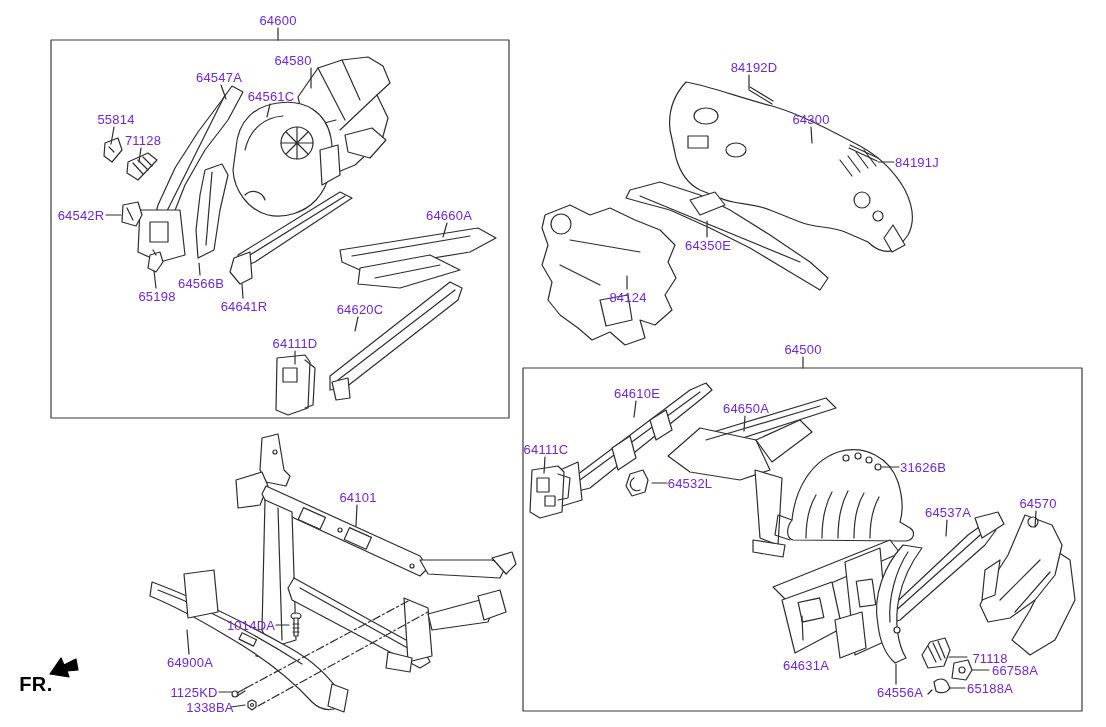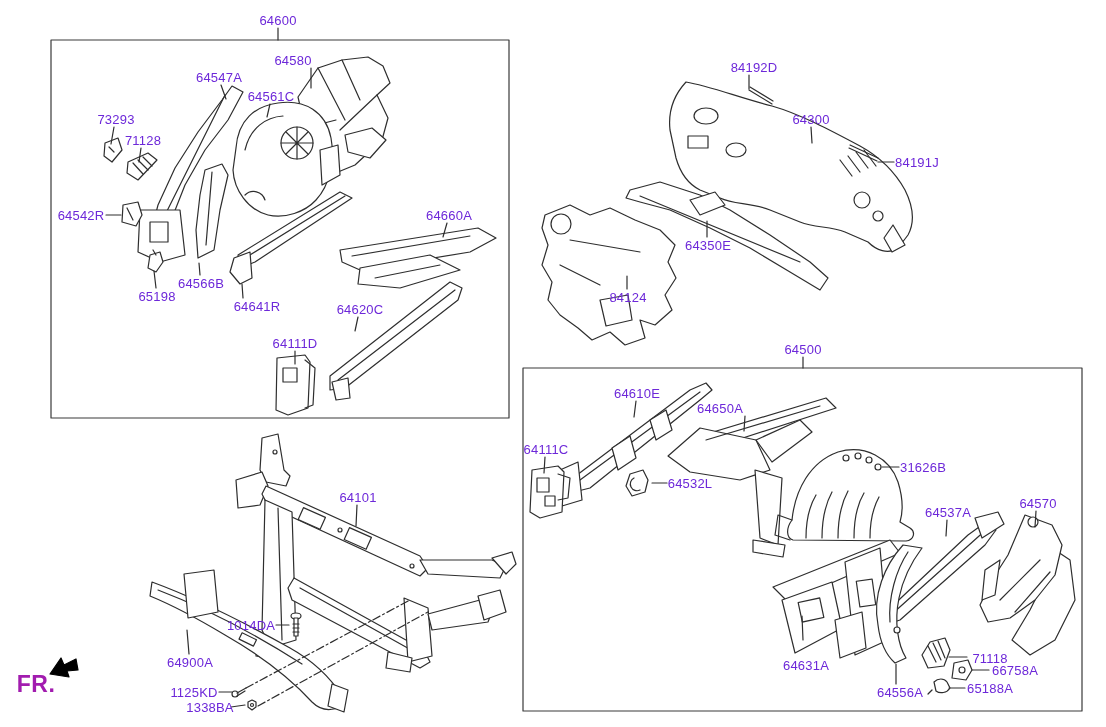"73293" div.lbl { text: 73293 -> 55814 }
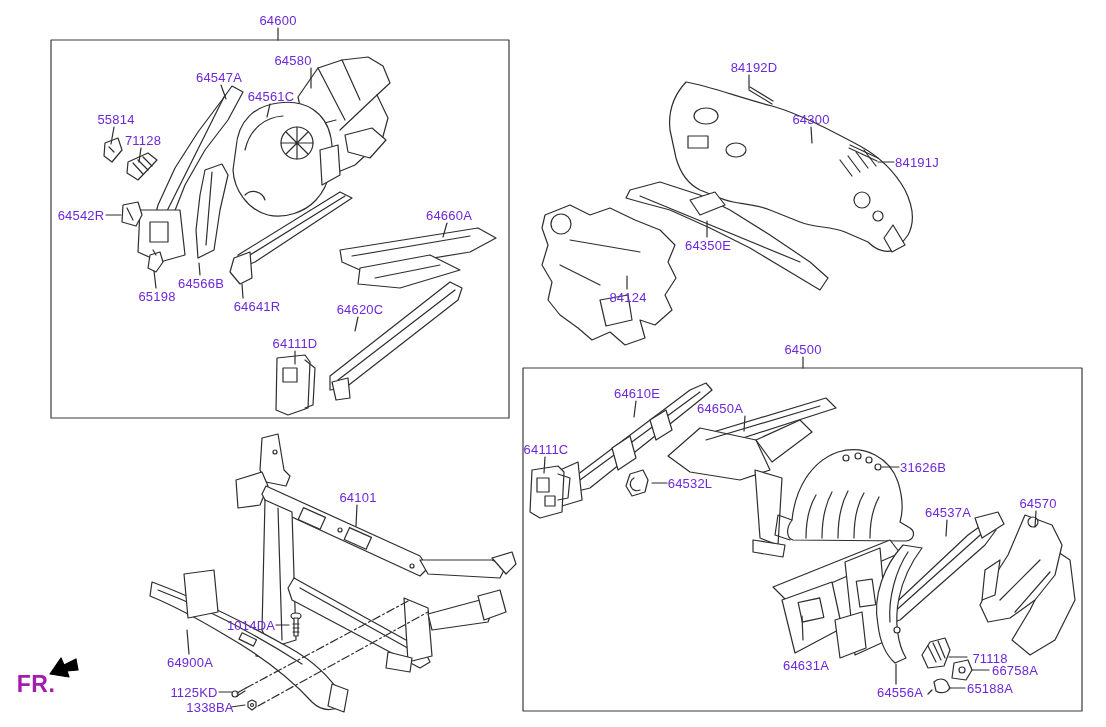"64641R" div.lbl { left: 257px -> 244px }
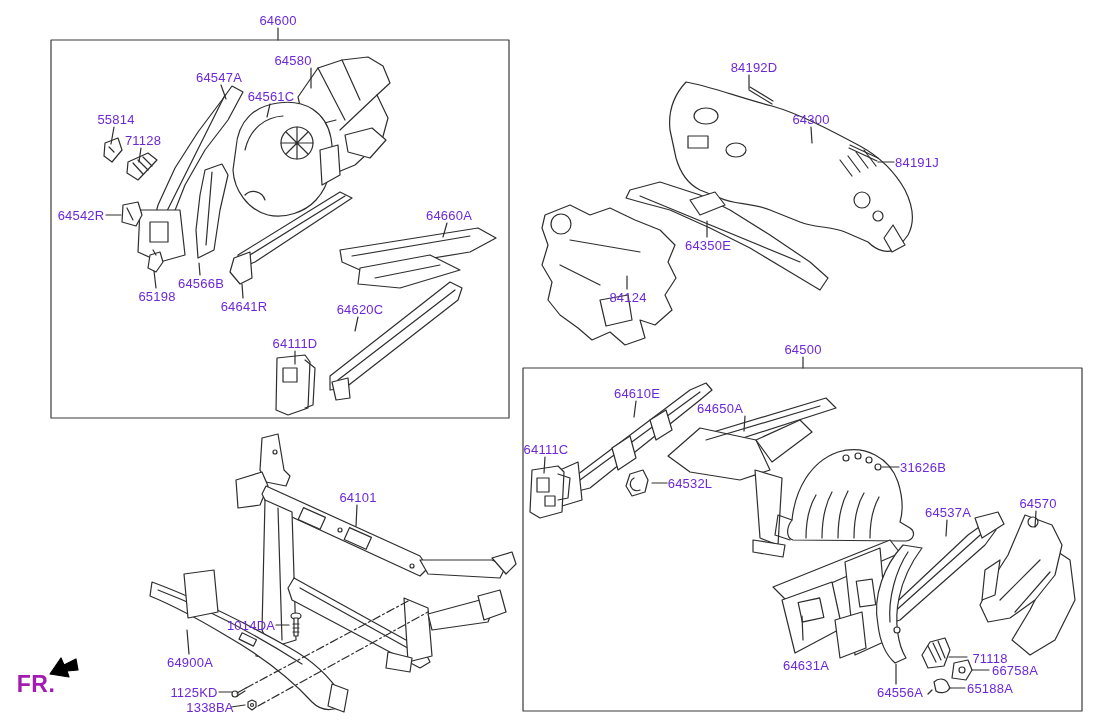"64650A" div.lbl { left: 720px -> 746px }
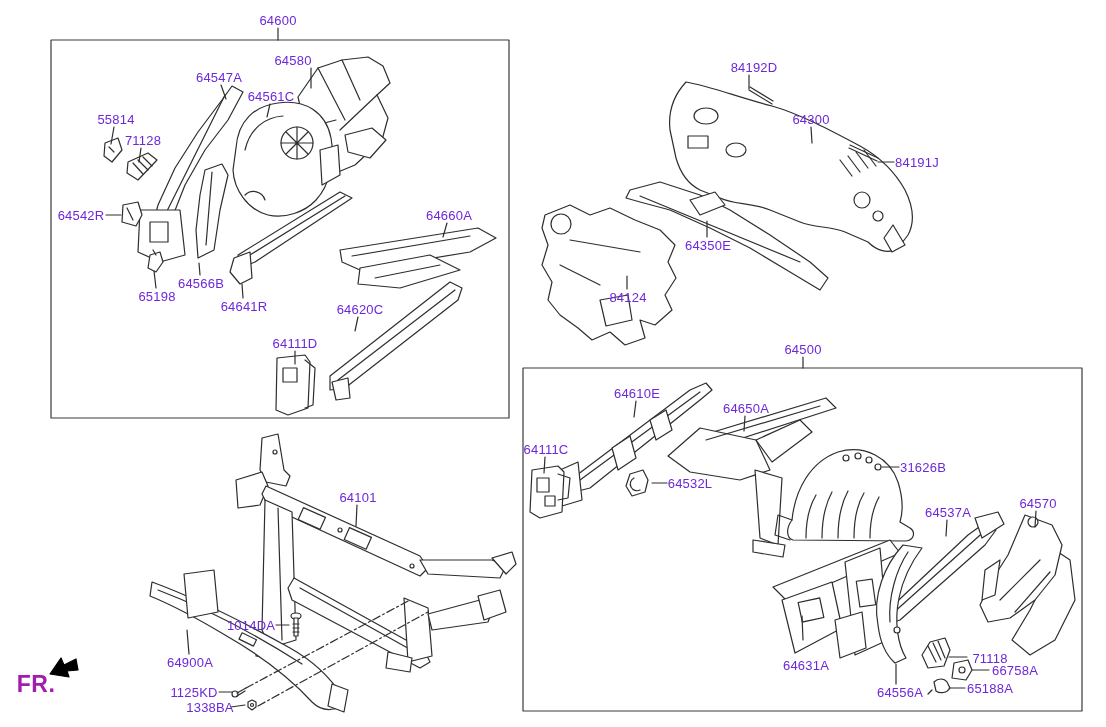"FR." .fr { color: #a21caf -> #000000; font-size: 23px -> 20px }
